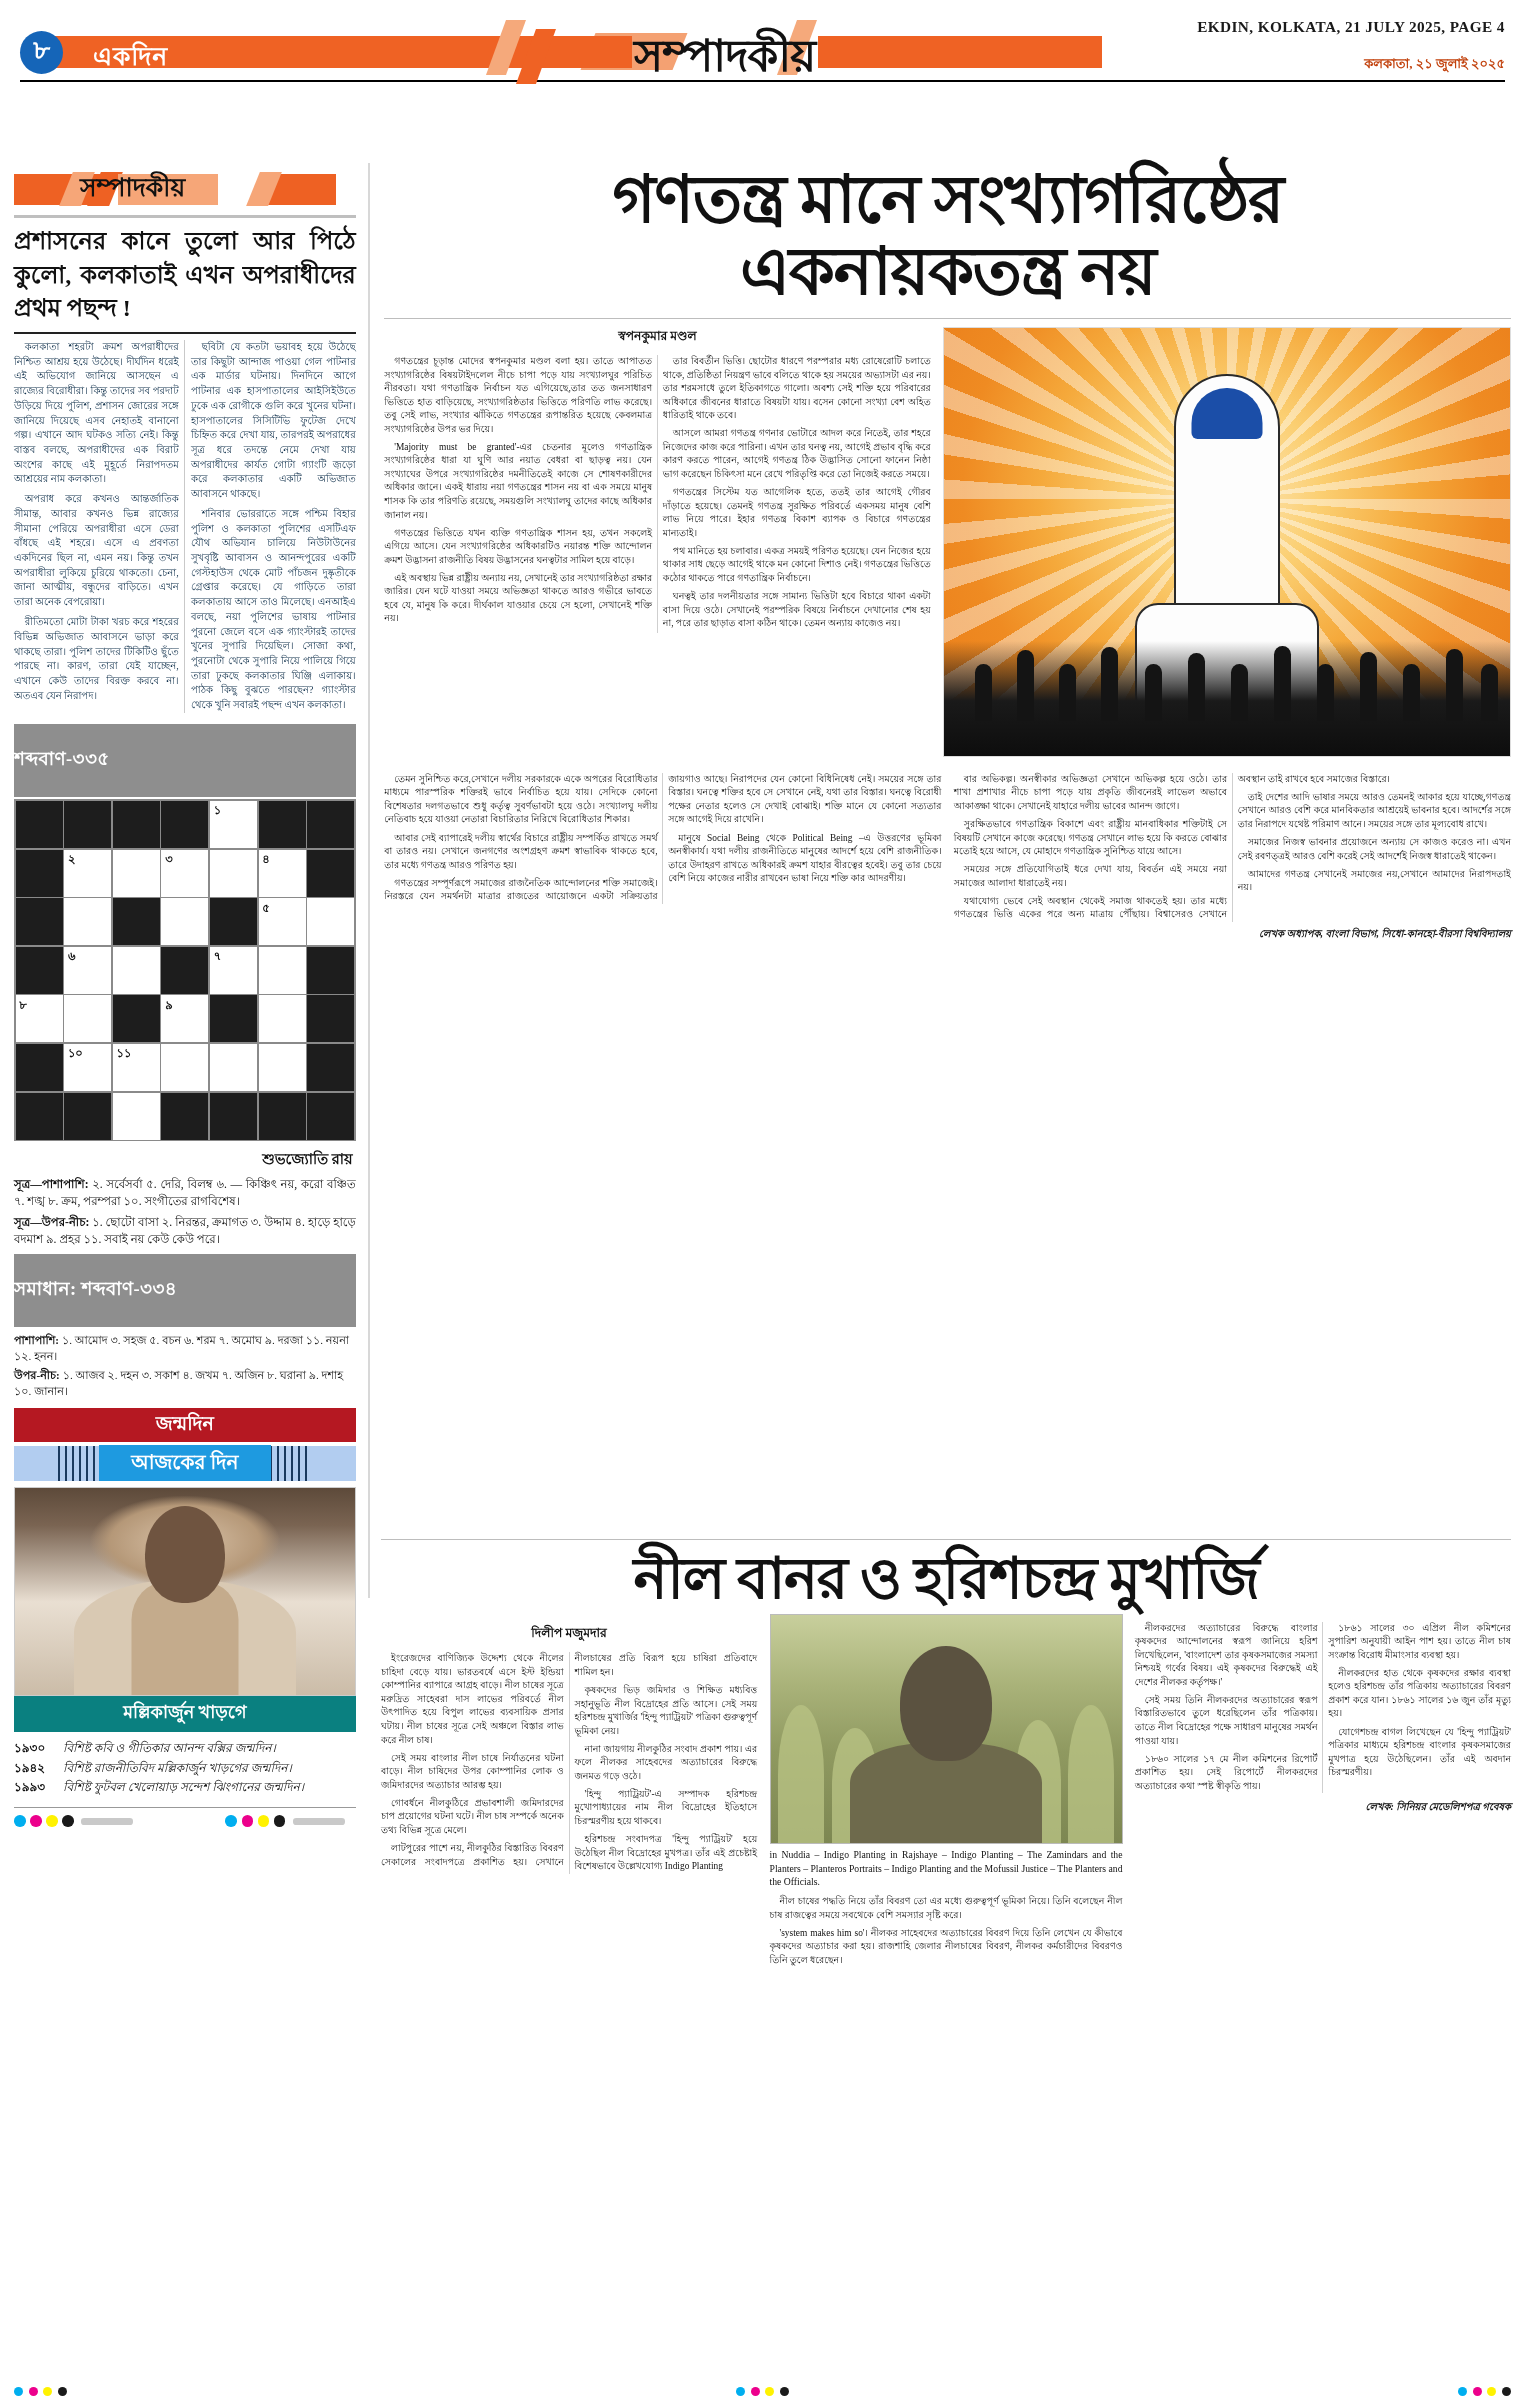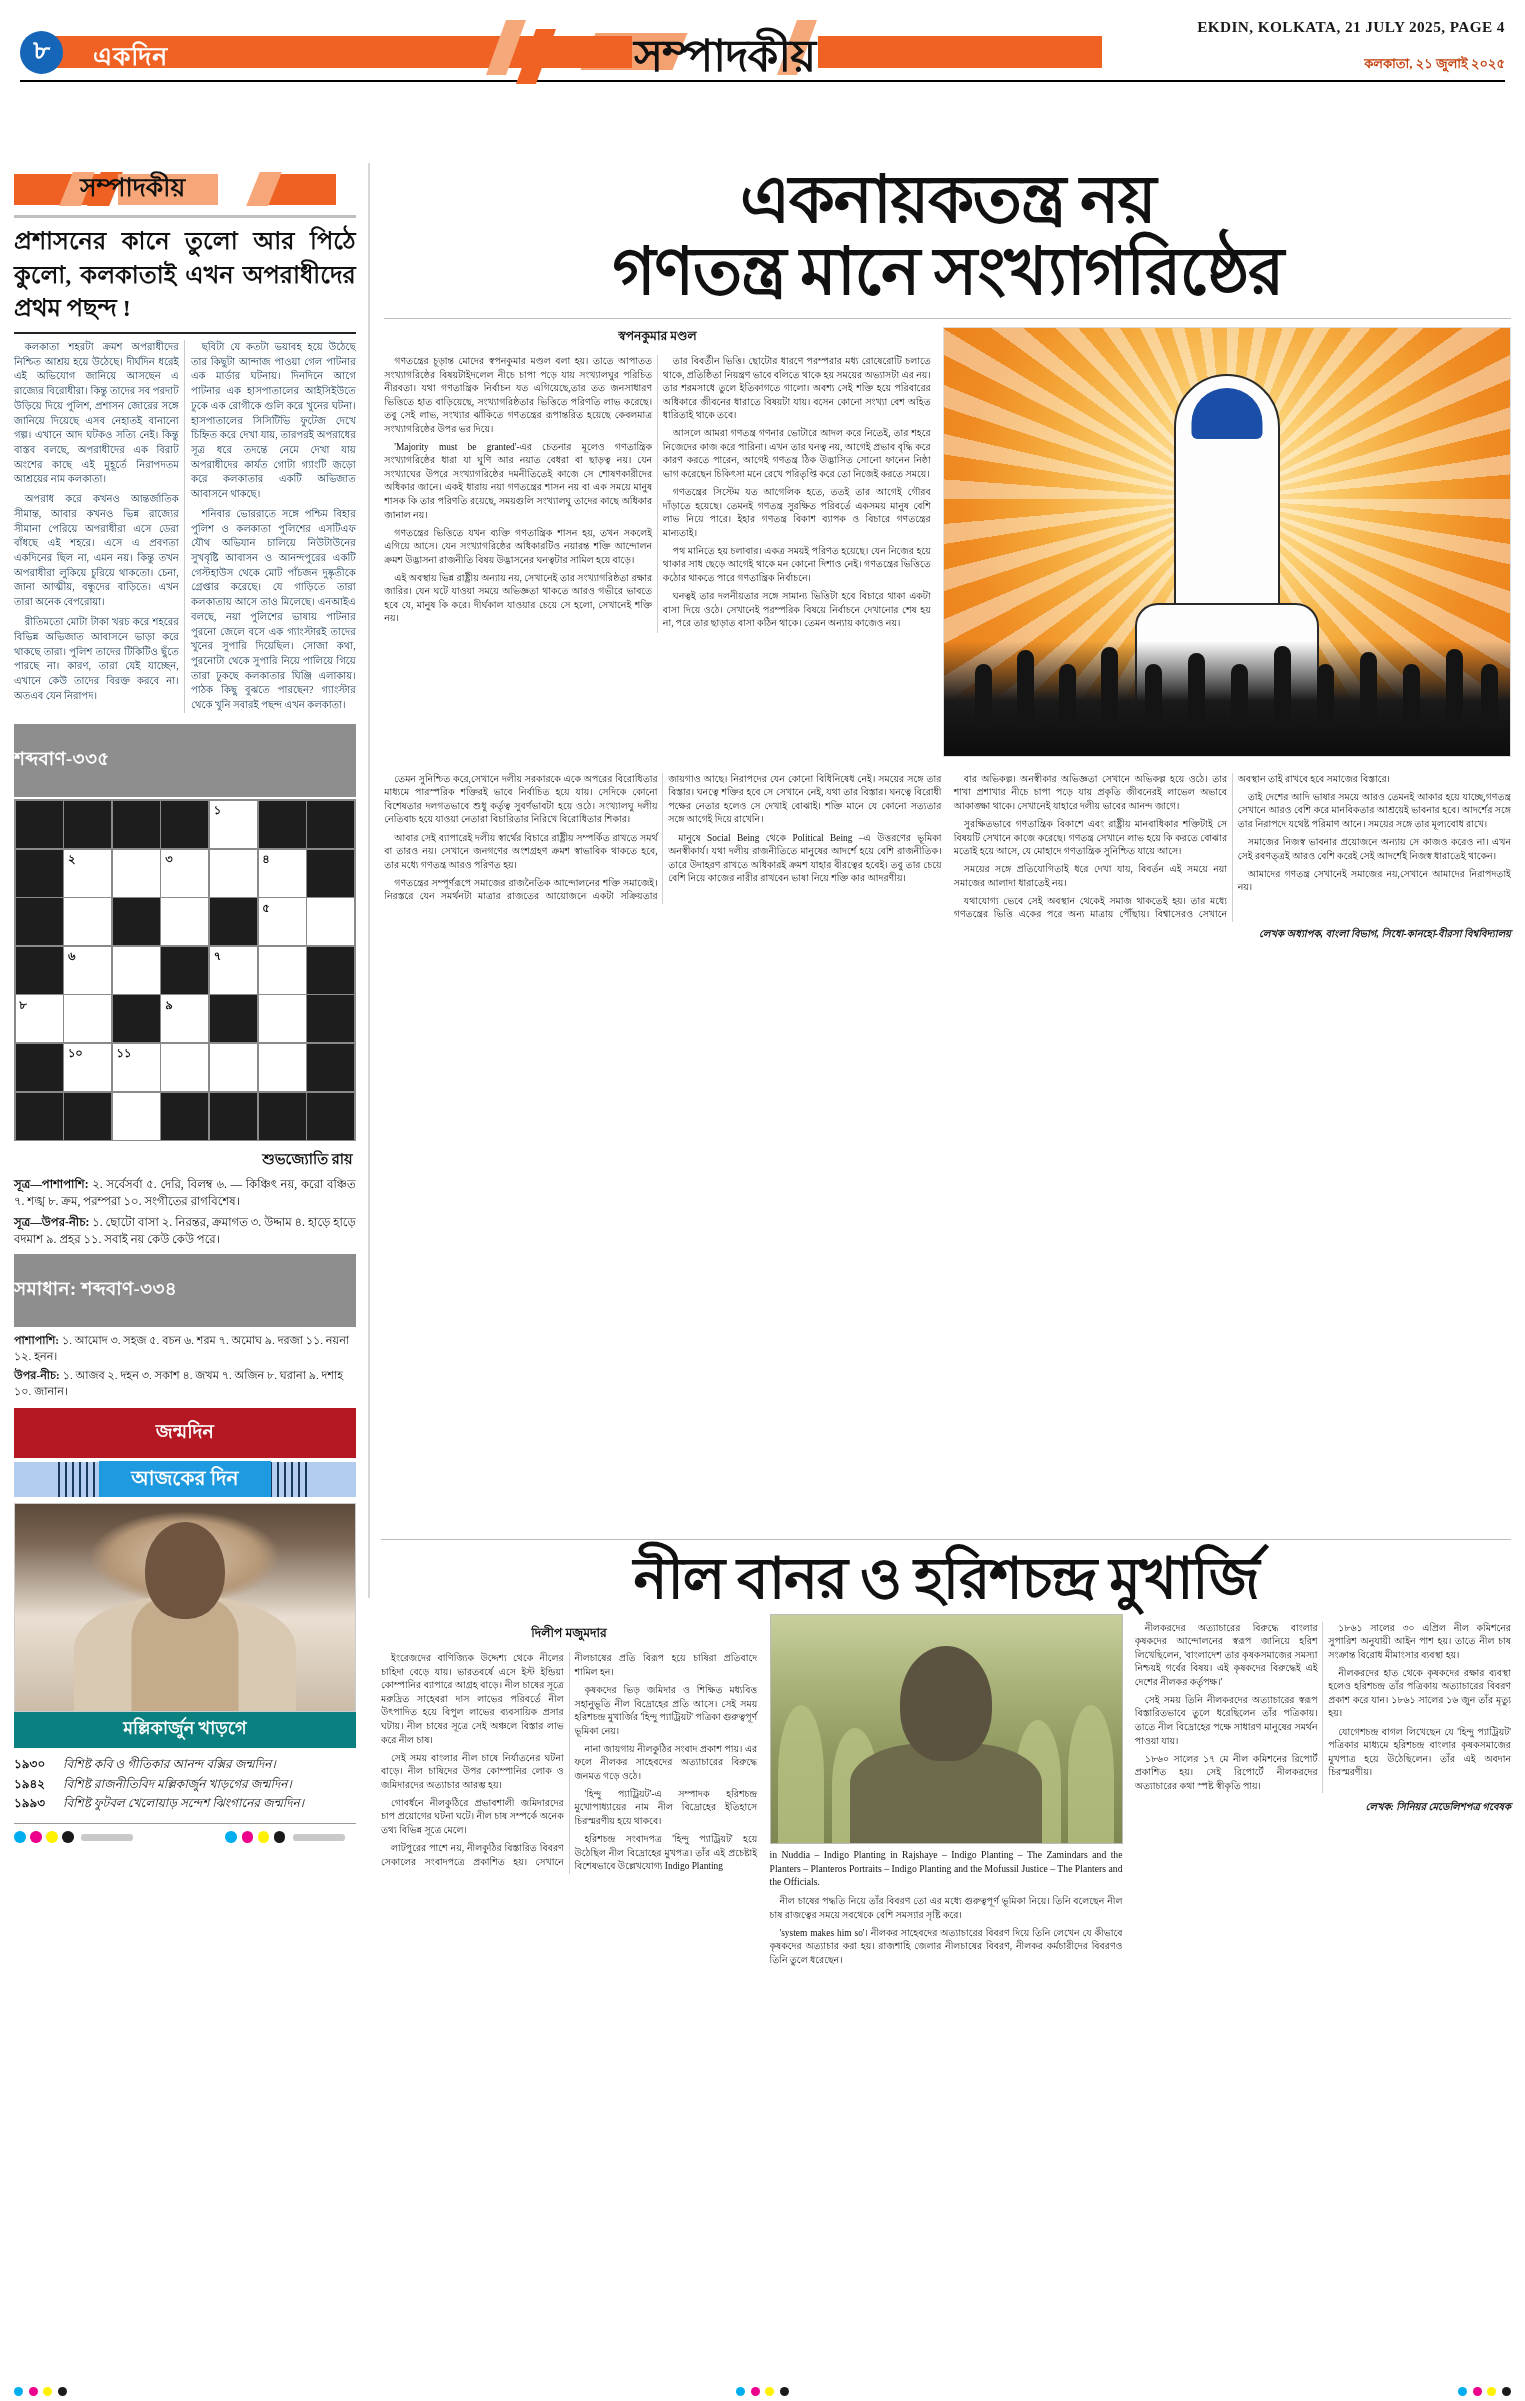"একনায়কতন্ত্র নয়" div.lead-head { order: before "গণতন্ত্র মানে সংখ্যাগরিষ্ঠের" -> after "গণতন্ত্র মানে সংখ্যাগরিষ্ঠের" }
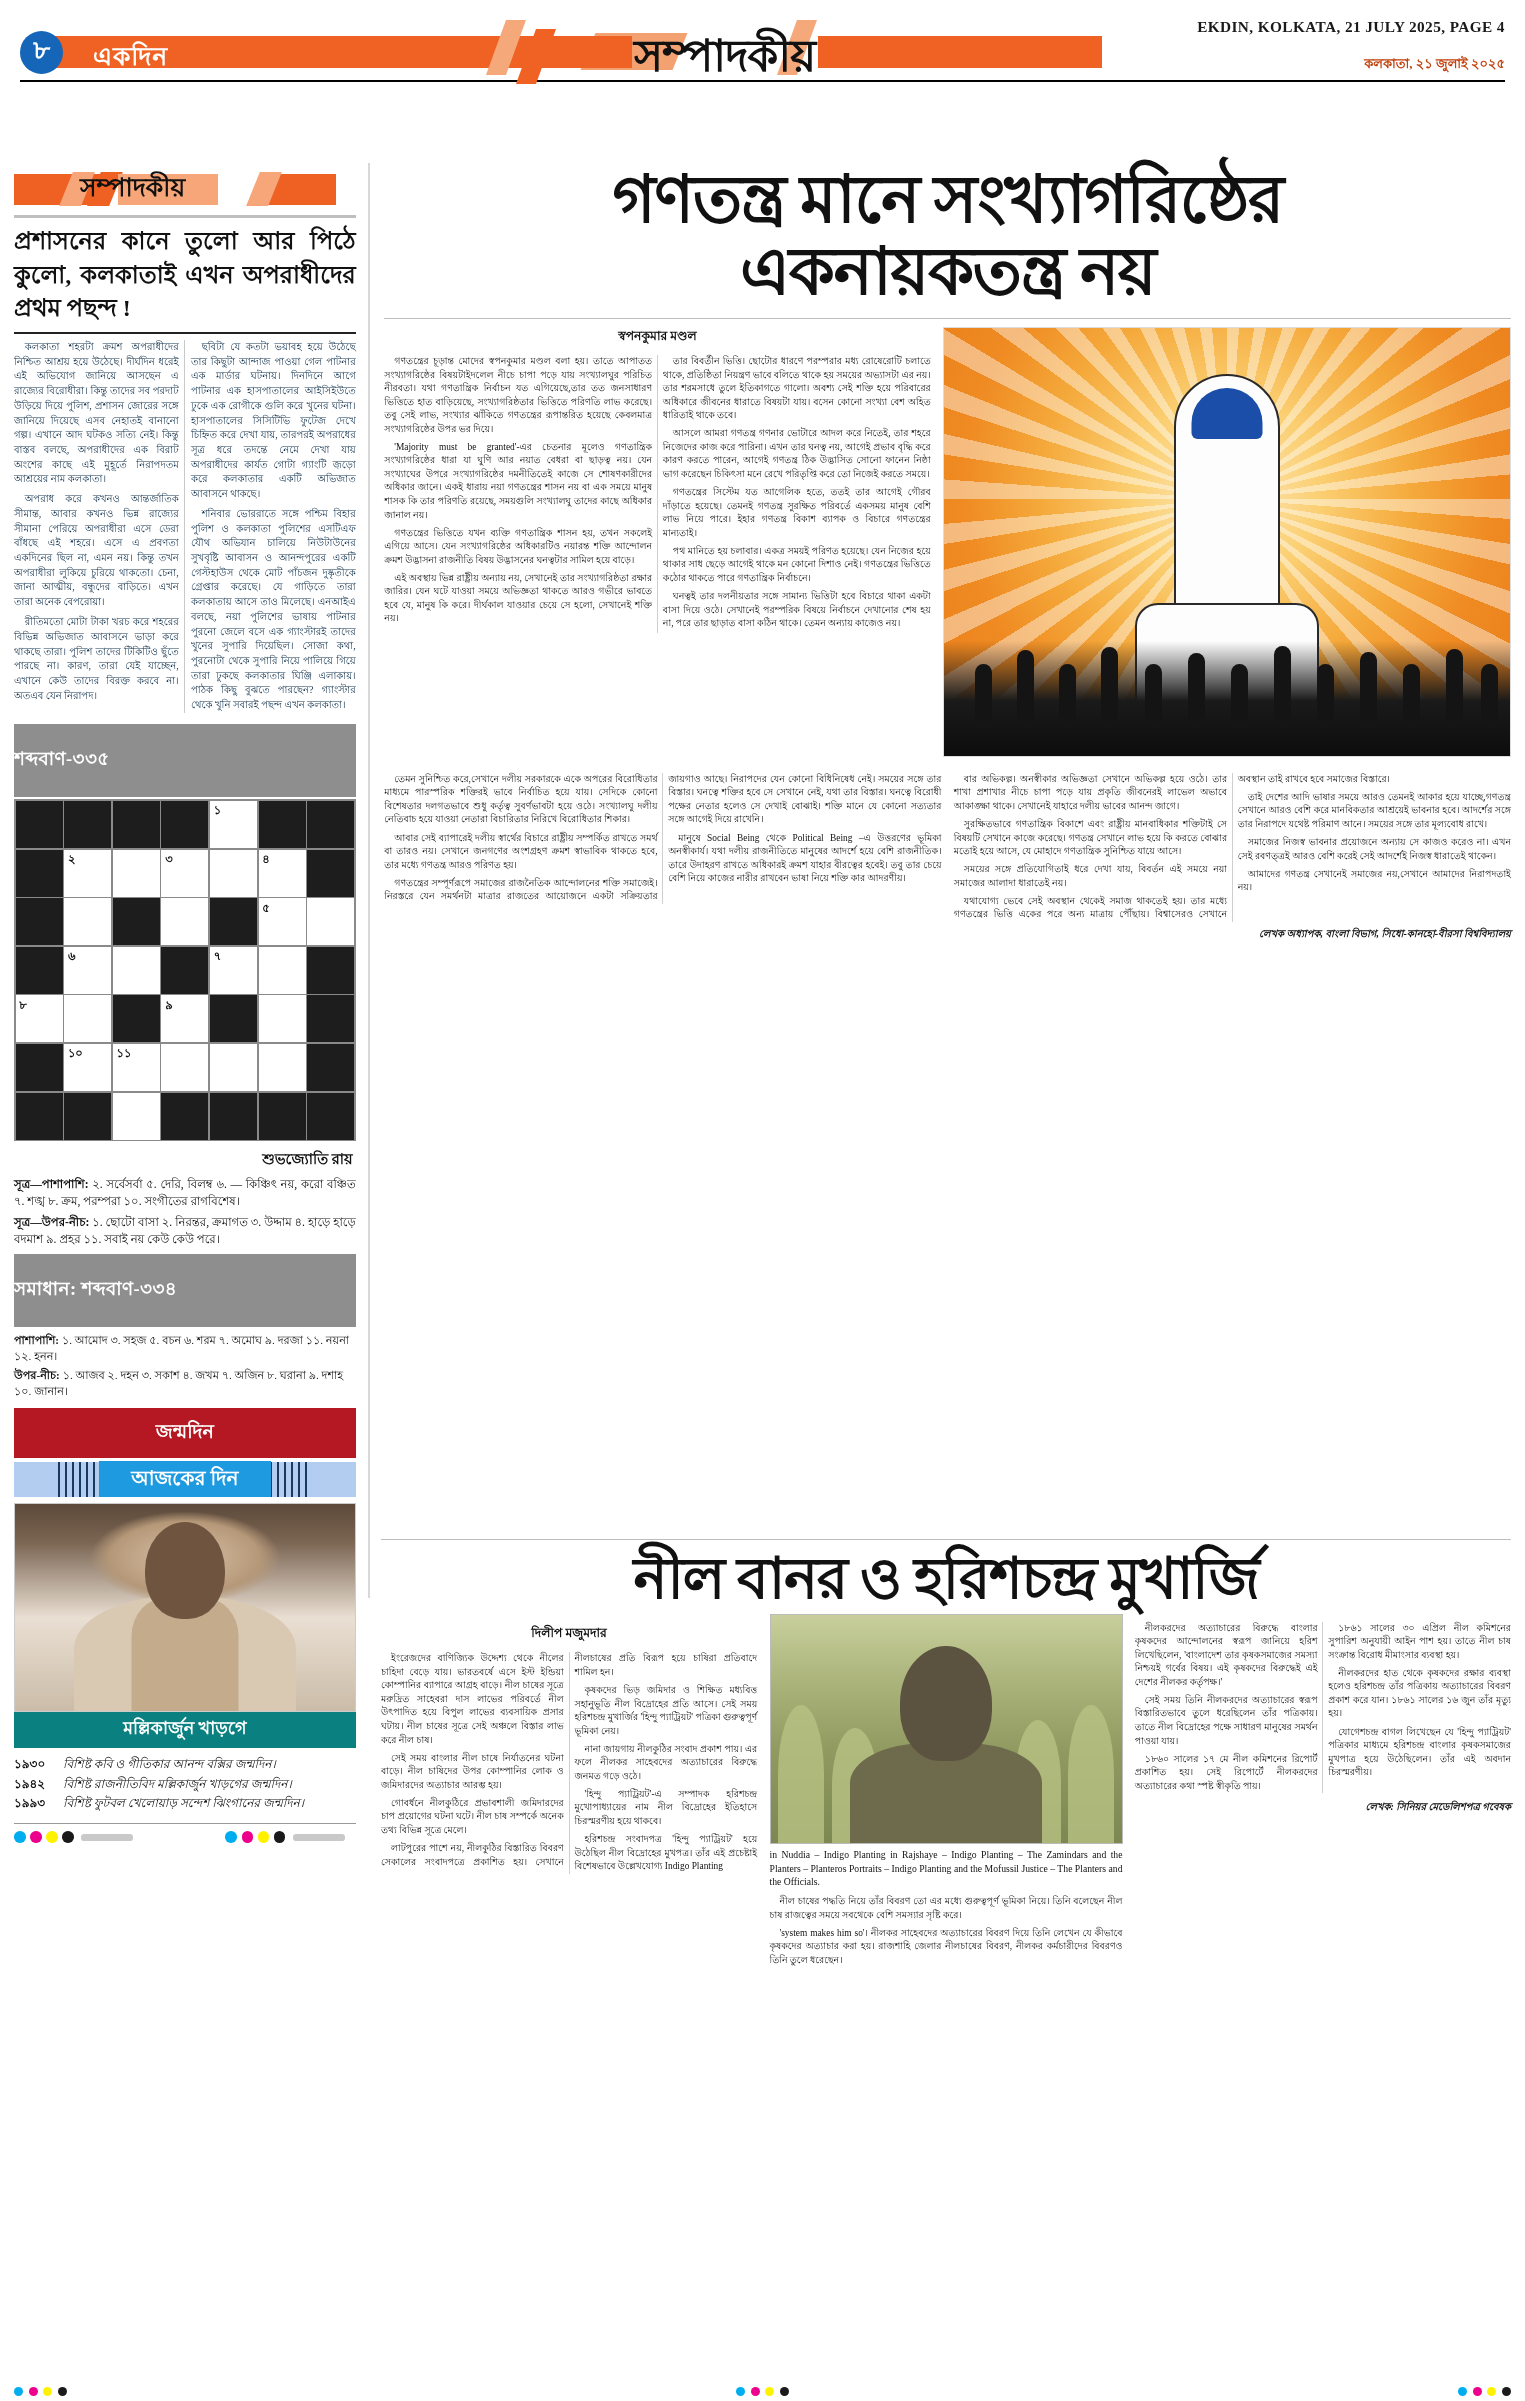"জন্মদিন" .bar-red { padding: 9px 0 -> 1px 0 }
